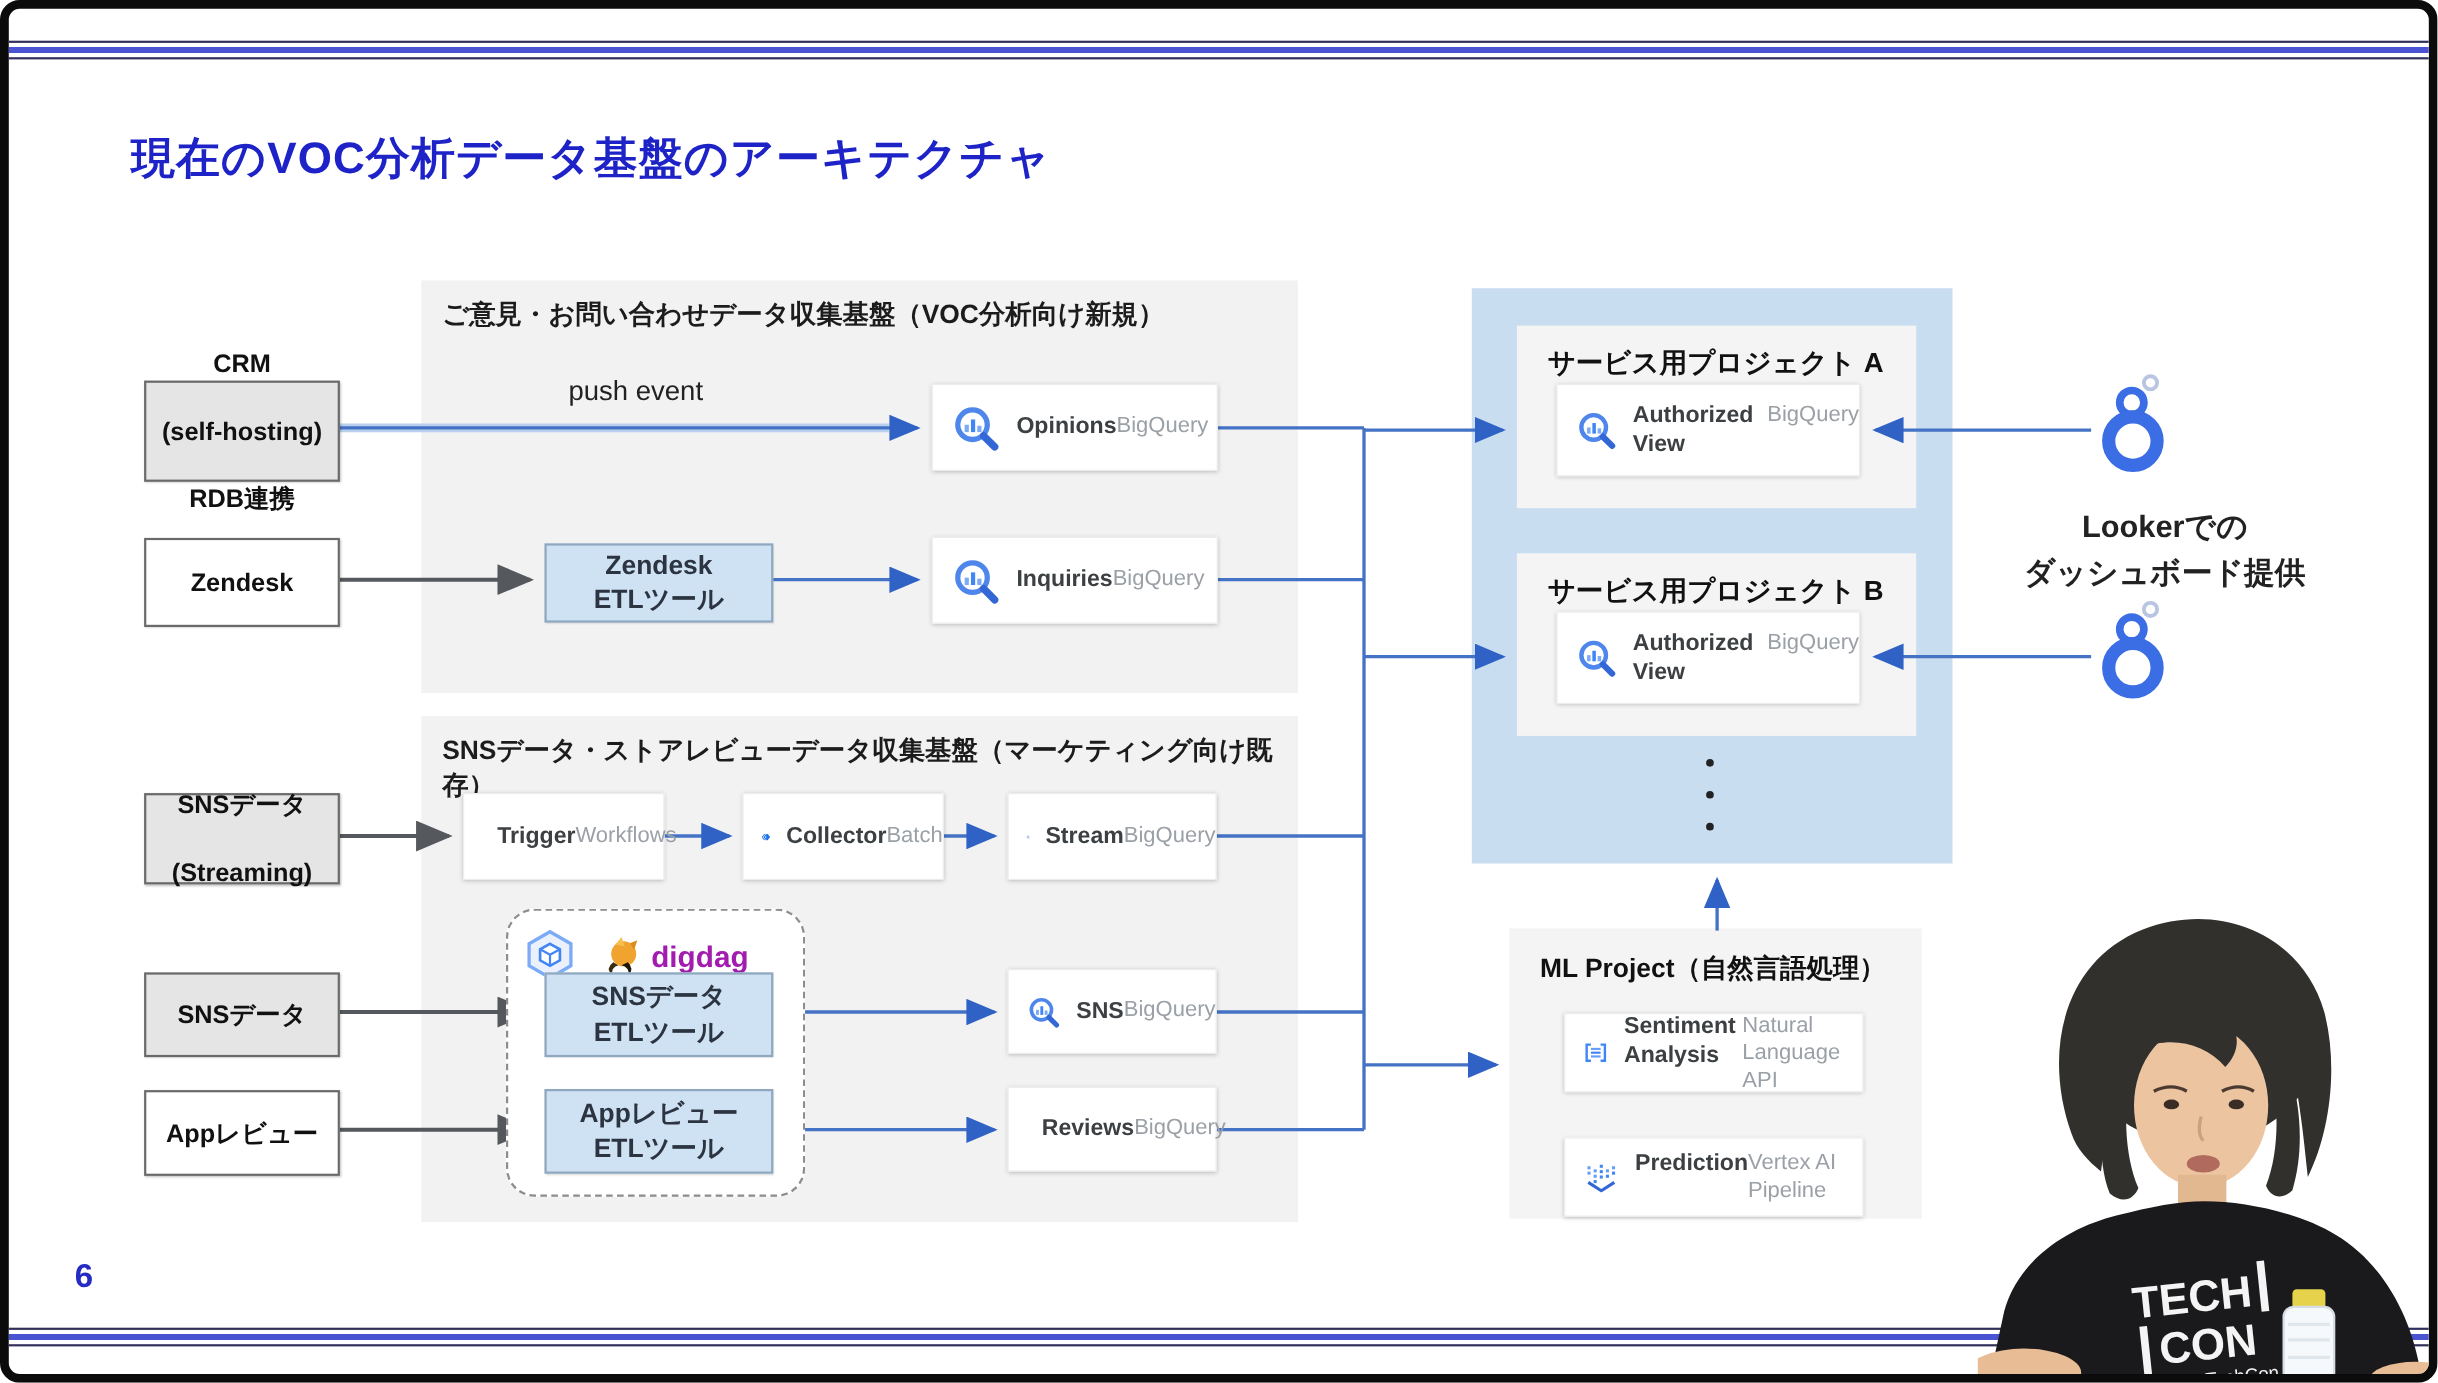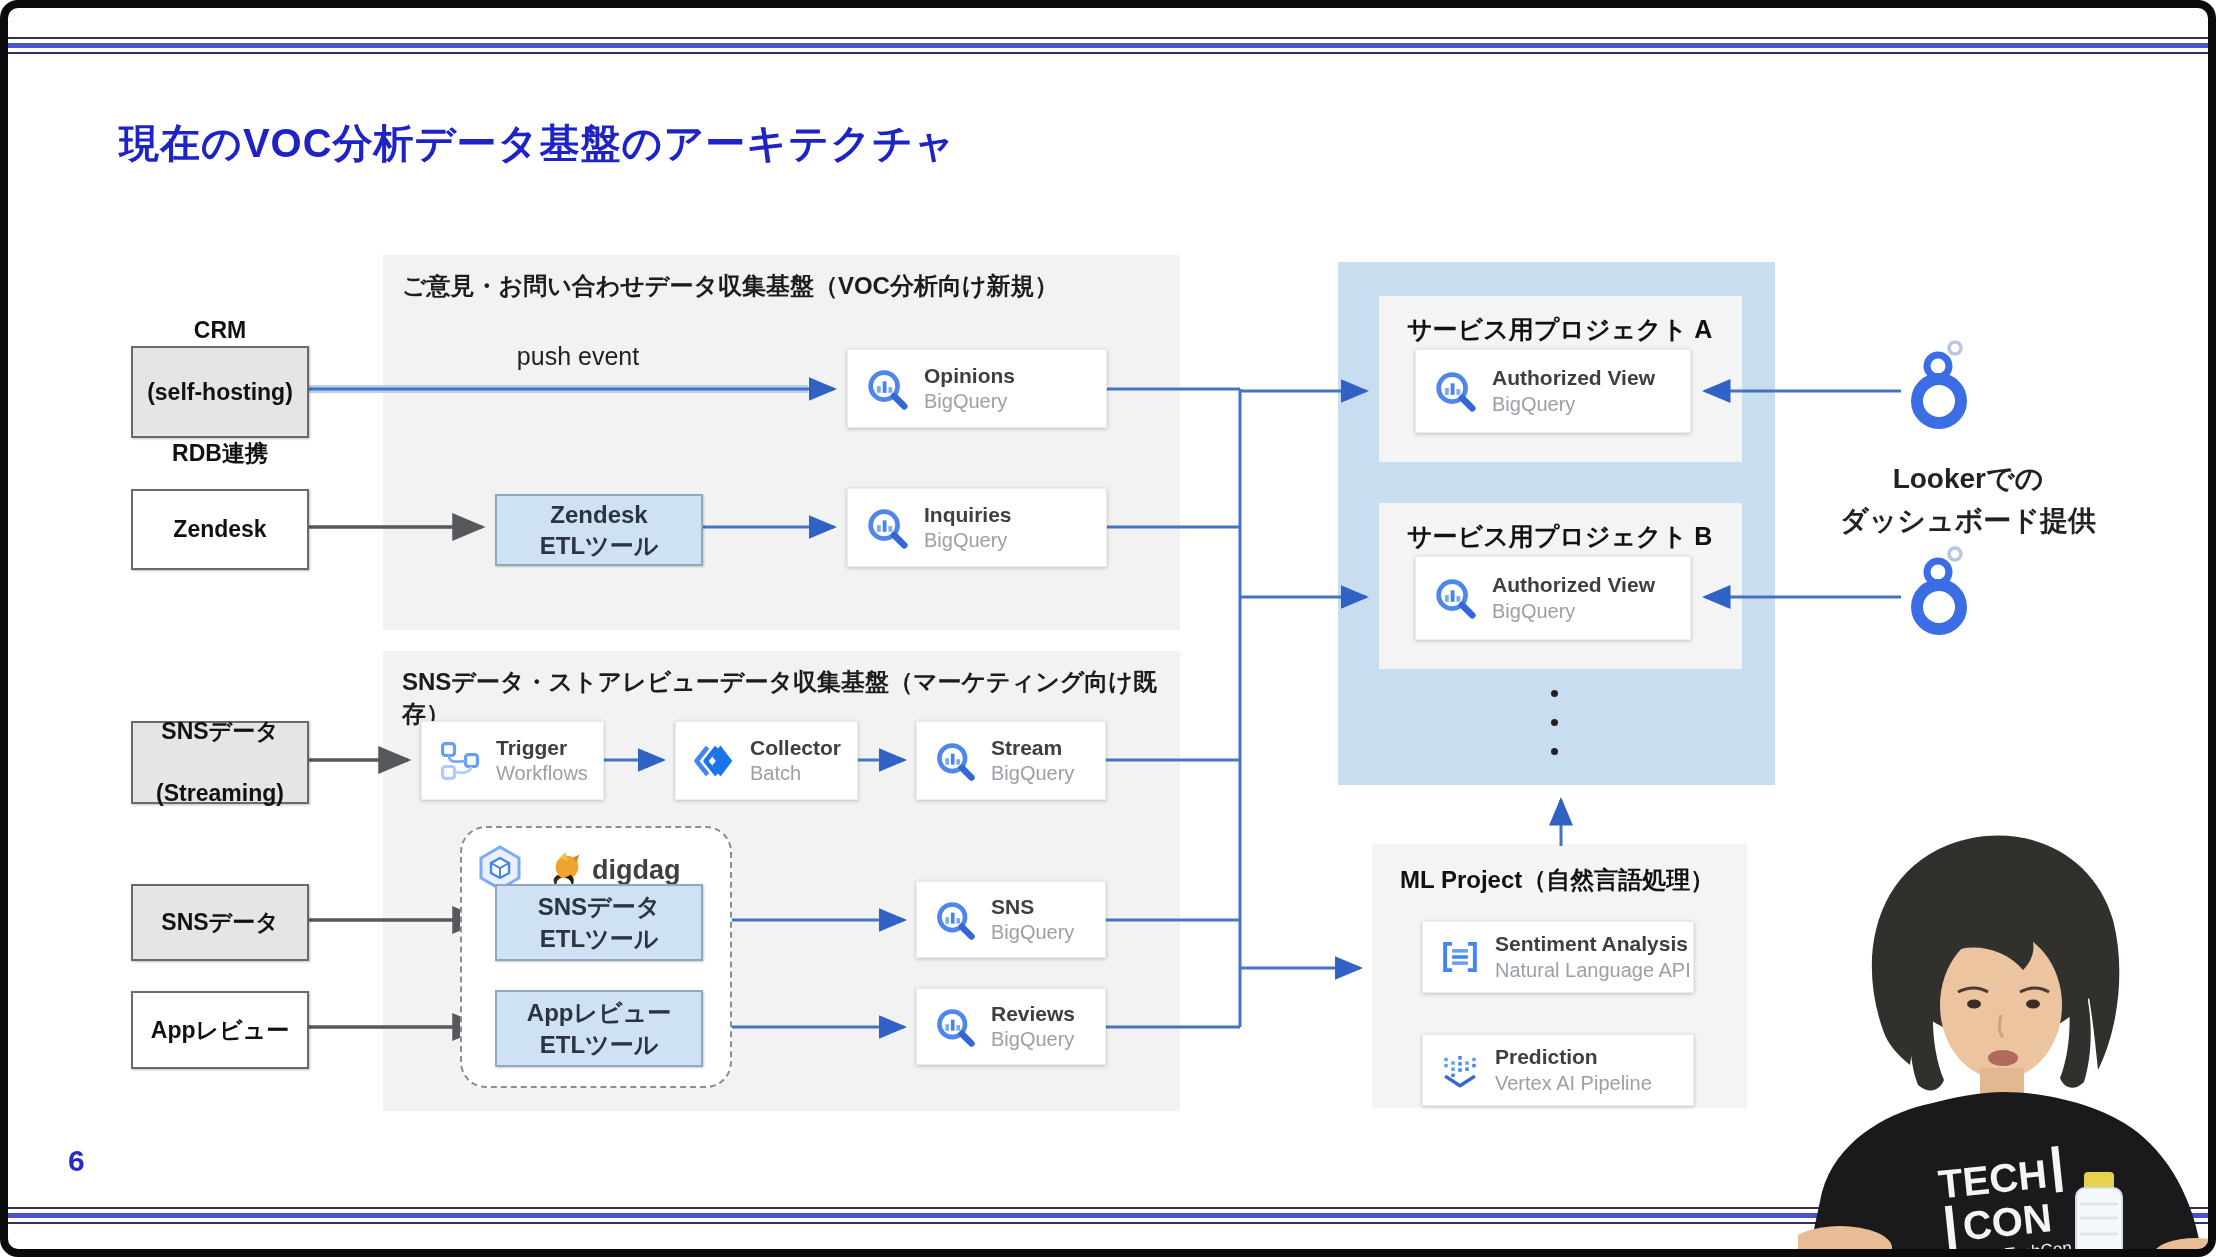"Opinions" .pbox .pt { flex-direction: column -> row }
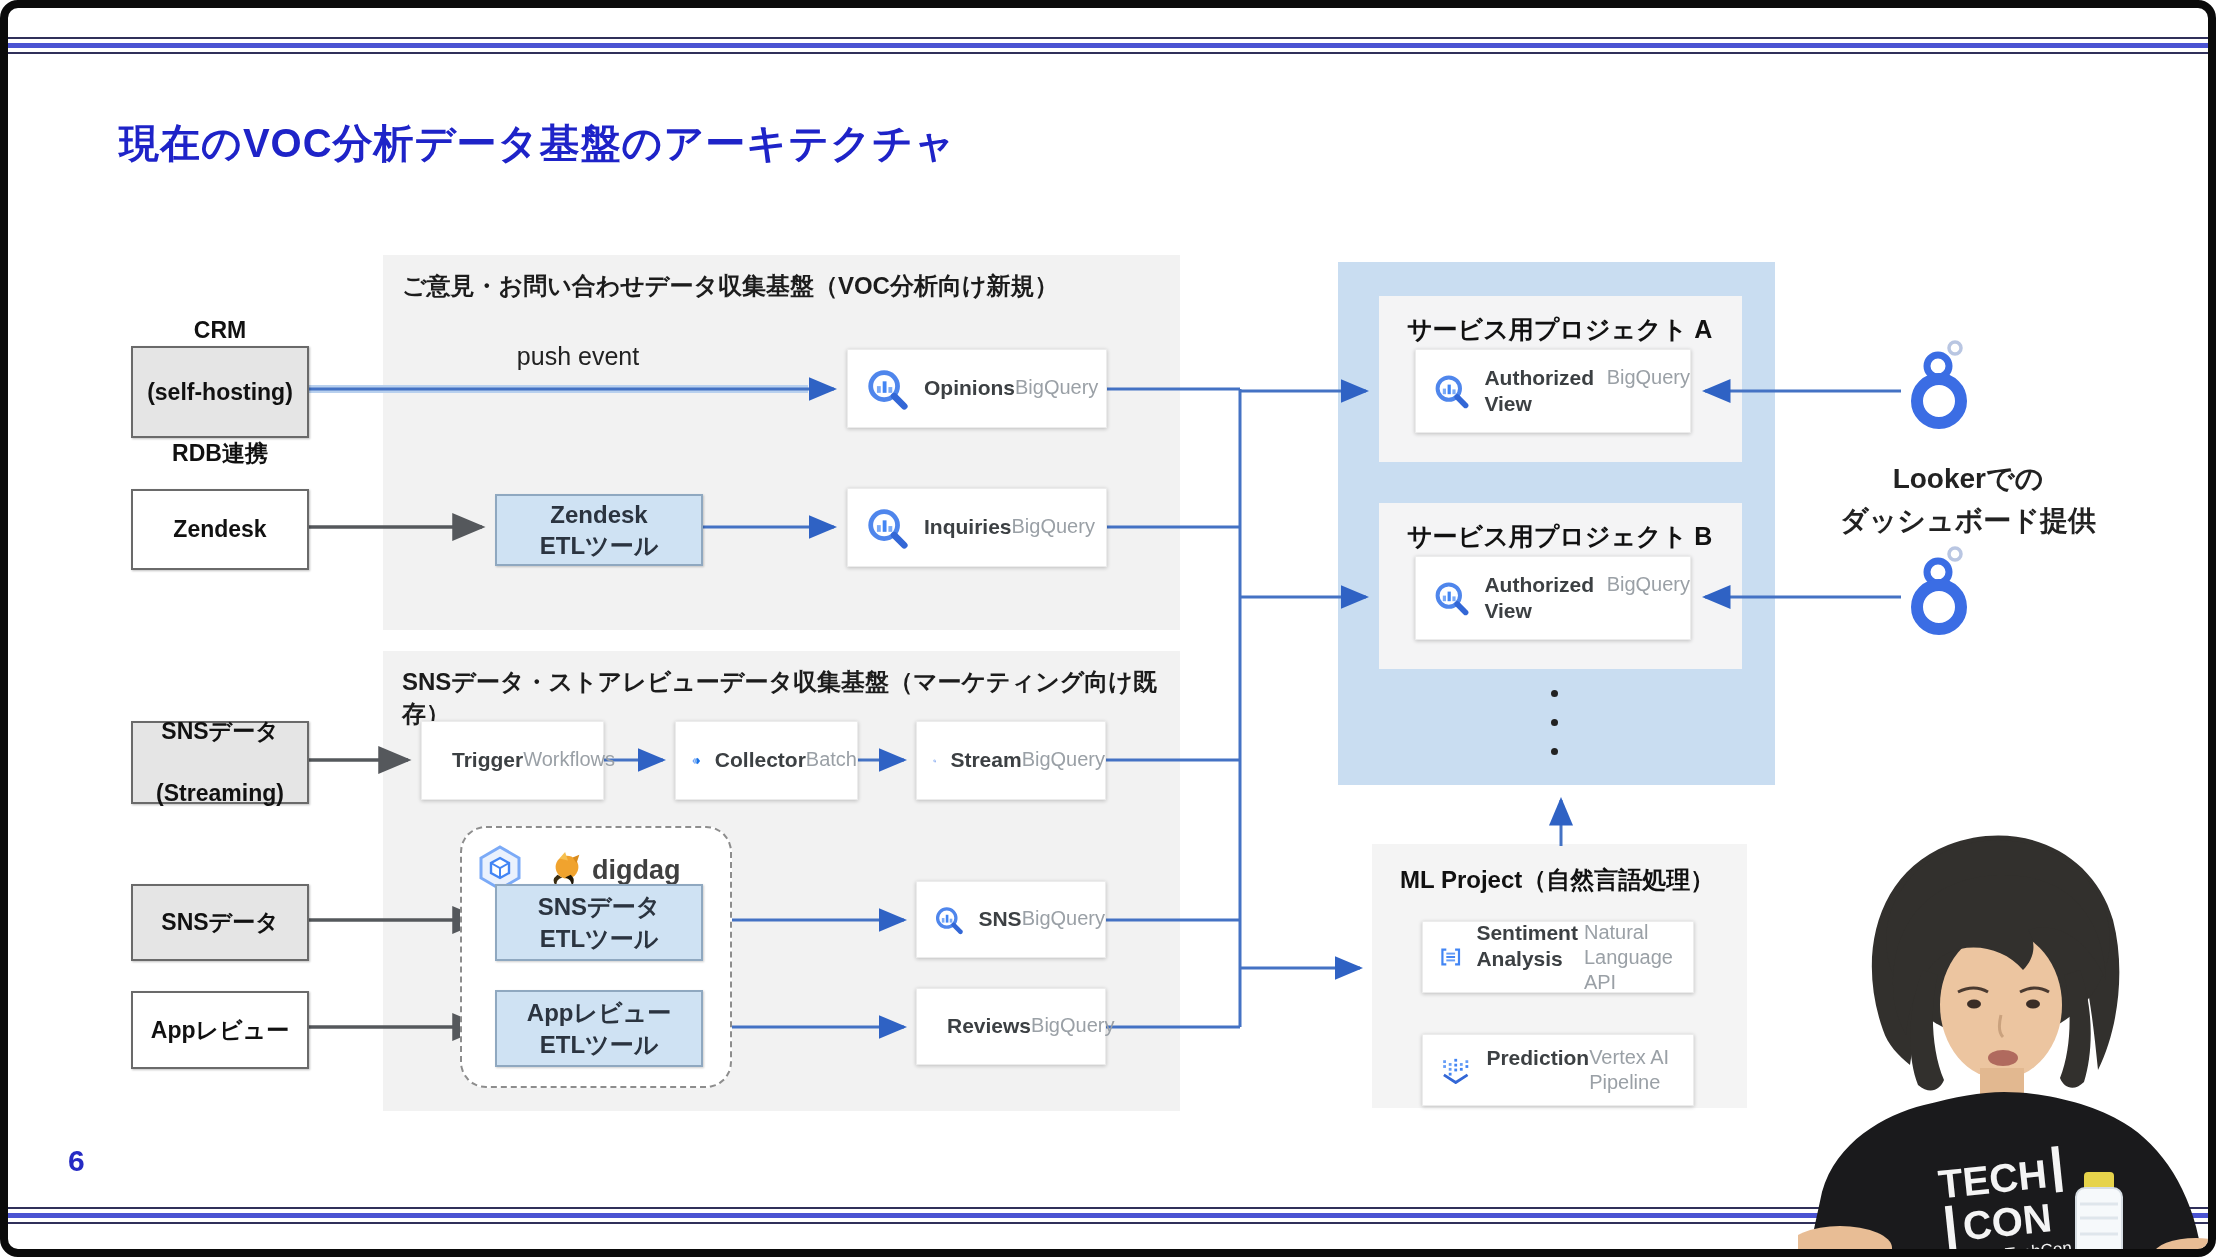"digdag" .digdag-label { color: #404040 -> #a21caf }
